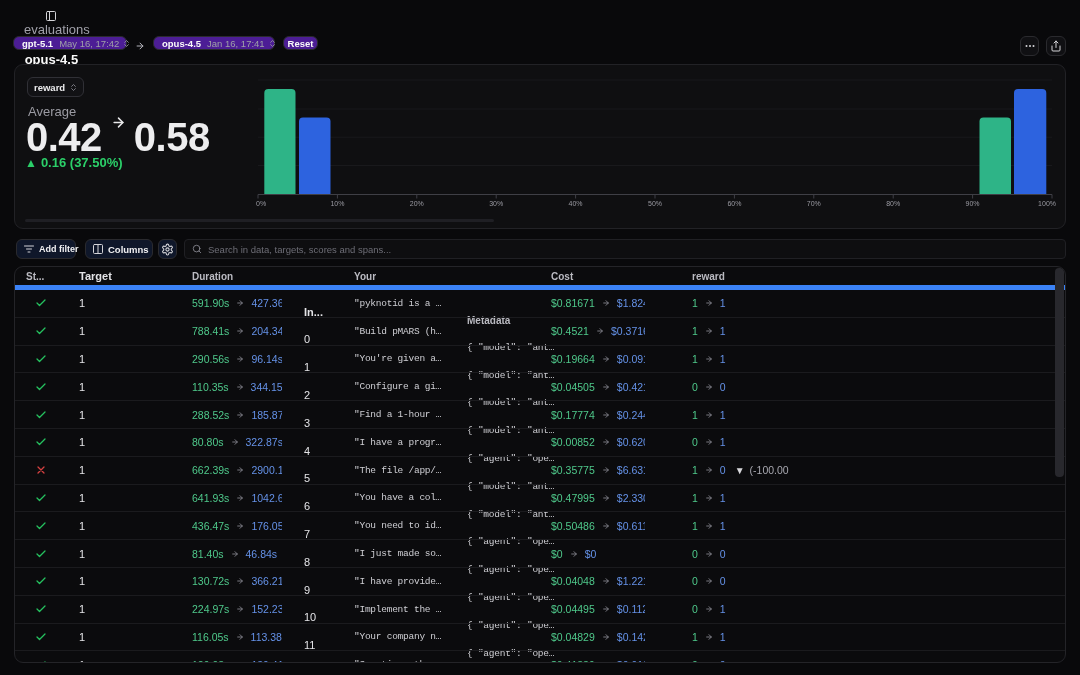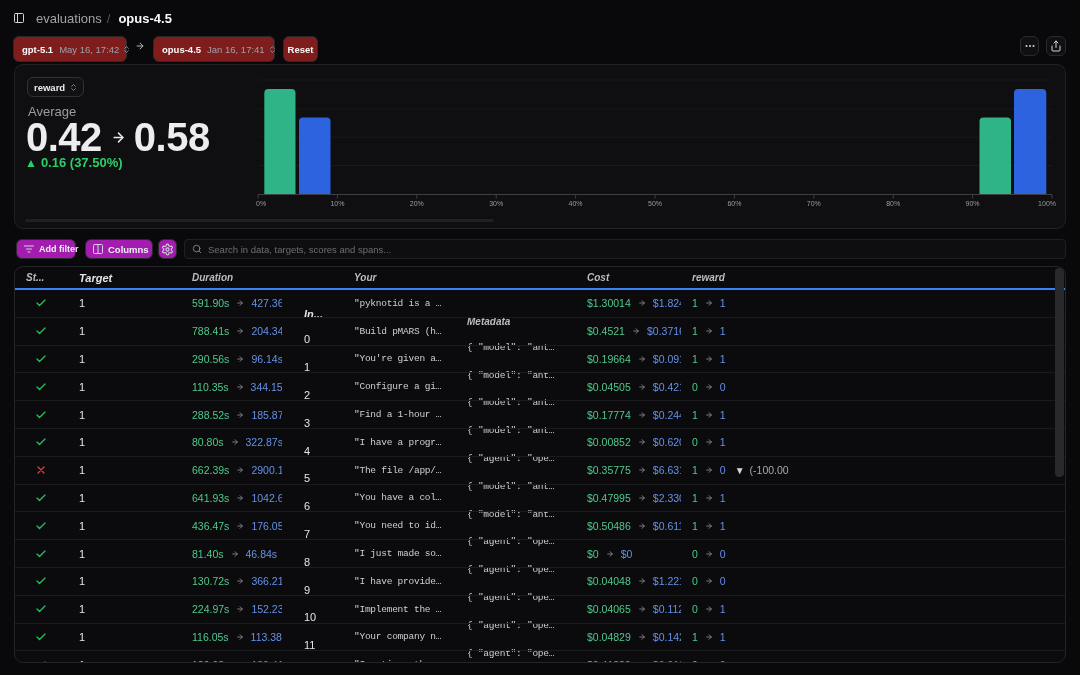"evaluations" .nav { flex-direction: none -> column }
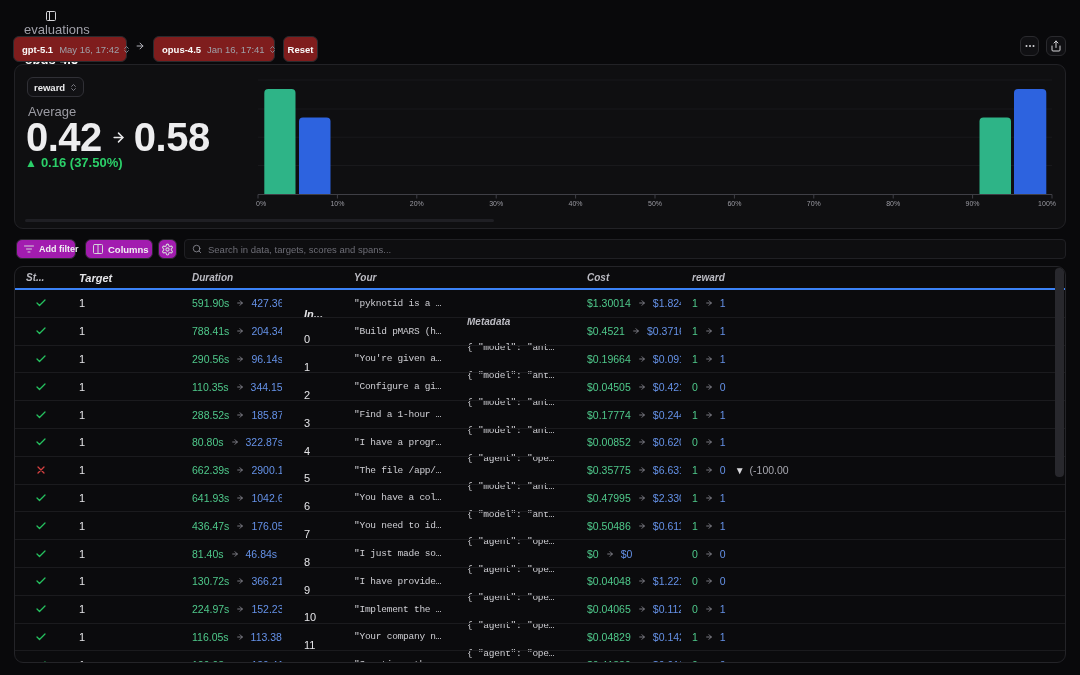"gpt-5.1" .btn { background: #7f1d1d -> #4c1d95; height: 26px -> 14px }
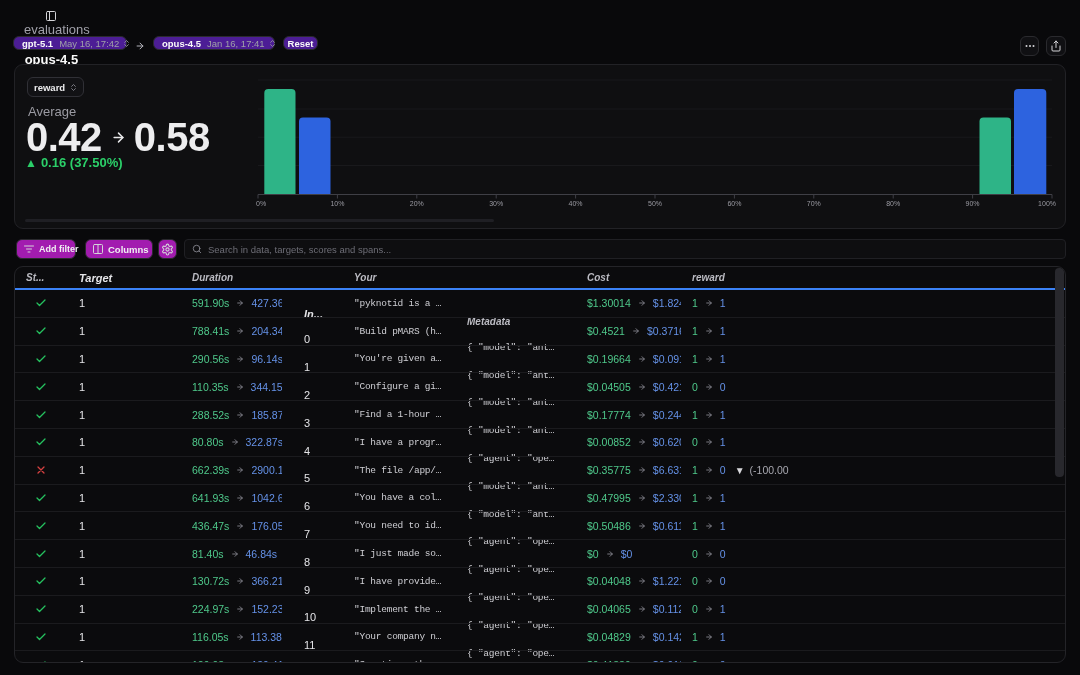"0.42 0.58" .bignum { align-items: center -> none }
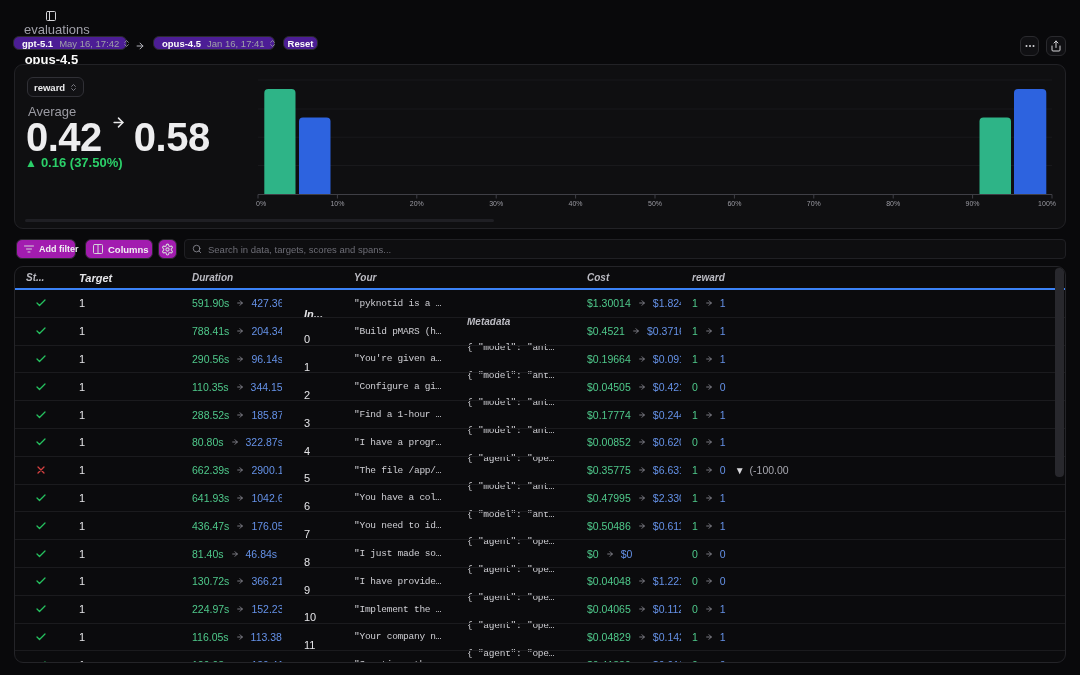"Add filter" .tbtn { background: #a21caf -> #0f172a }
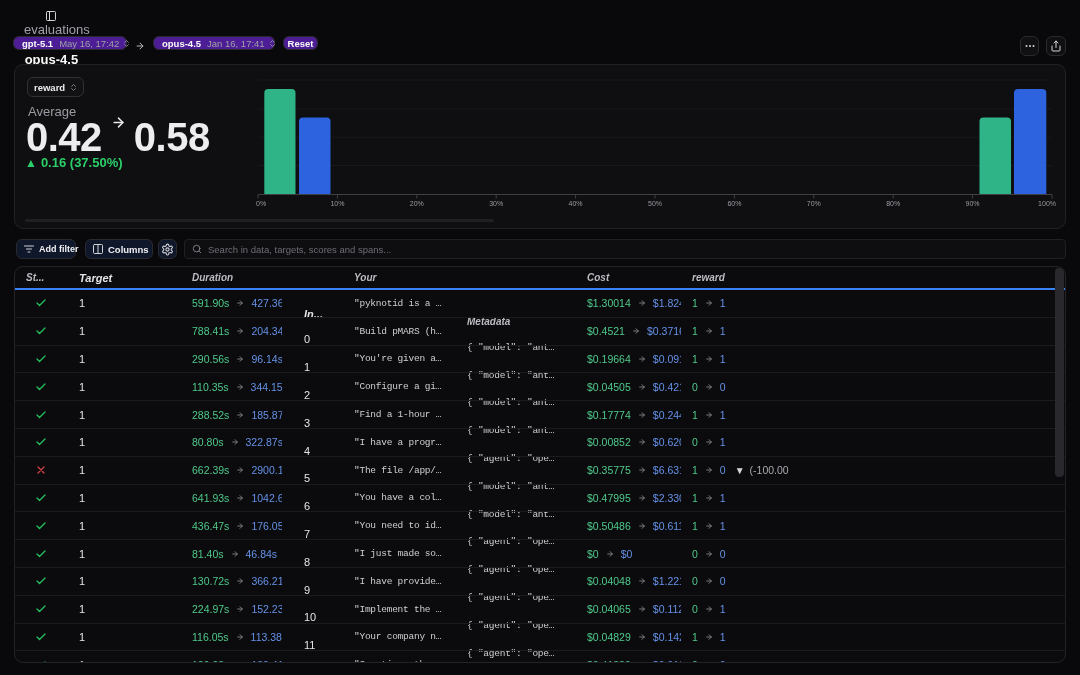"St..." .th { border-bottom: 2px solid #3b82f6 -> 5px solid #3b82f6; font-style: italic -> none }
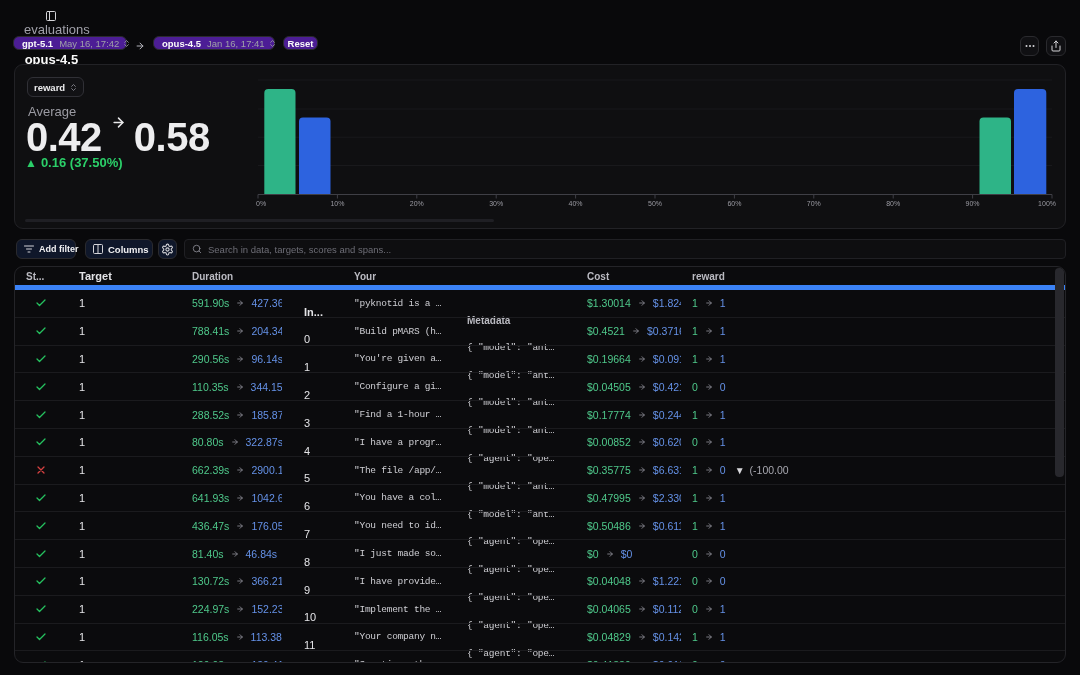"Cost" .c6 { left: 561px -> 525px }
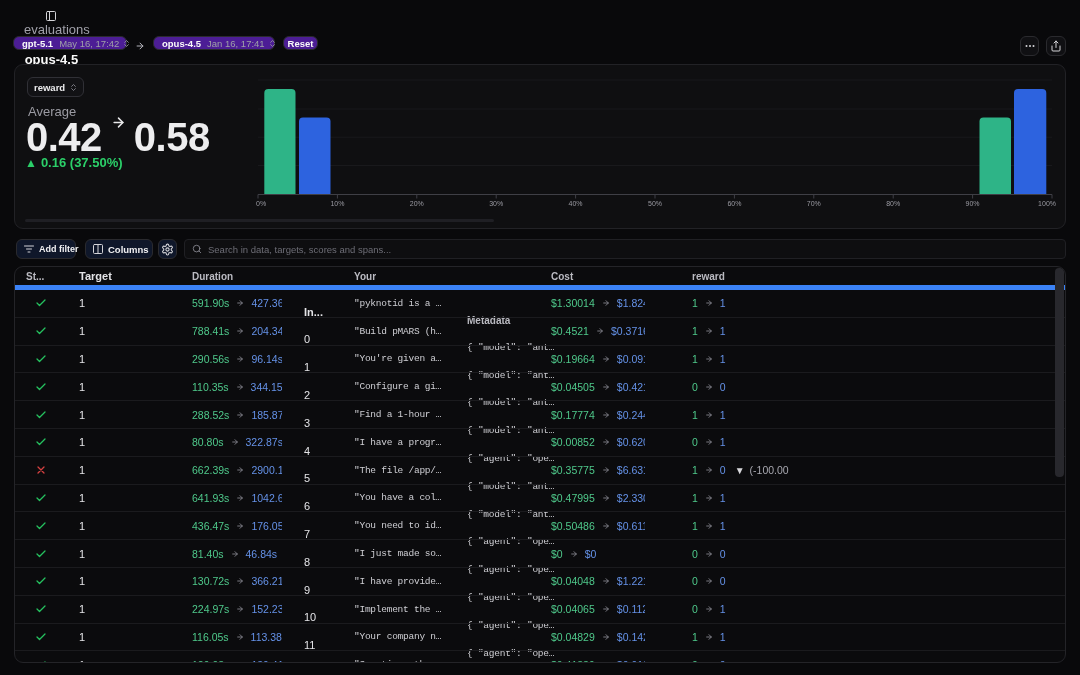"$1.30014" span.g { text: $1.30014 -> $0.81671 }
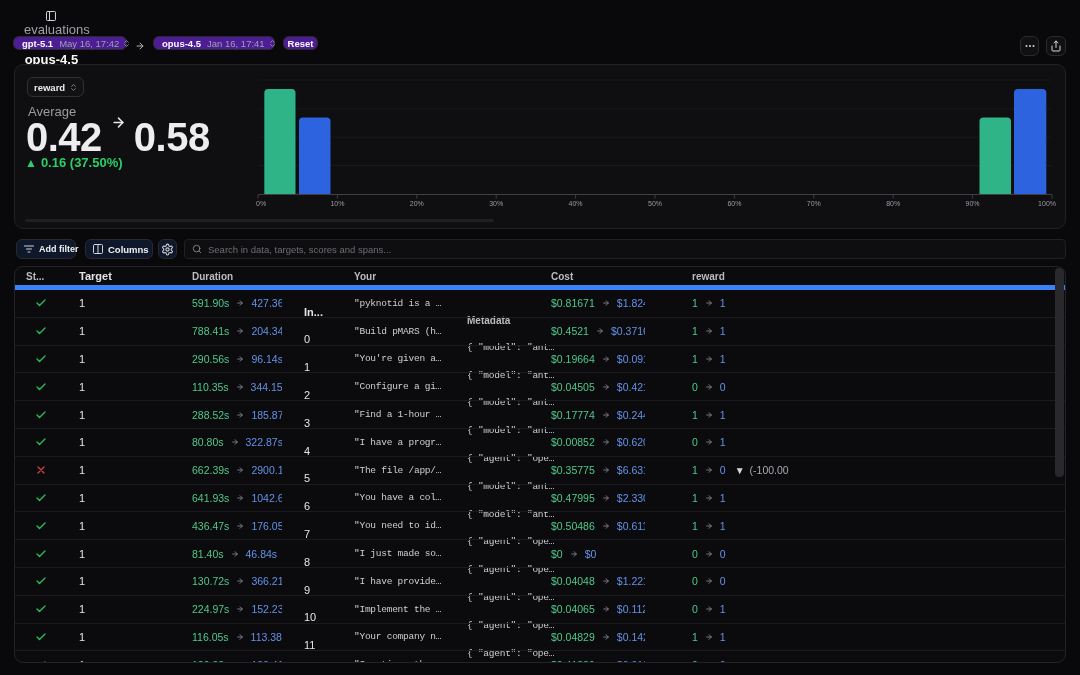"$0.04065" span.g { text: $0.04065 -> $0.04495 }
